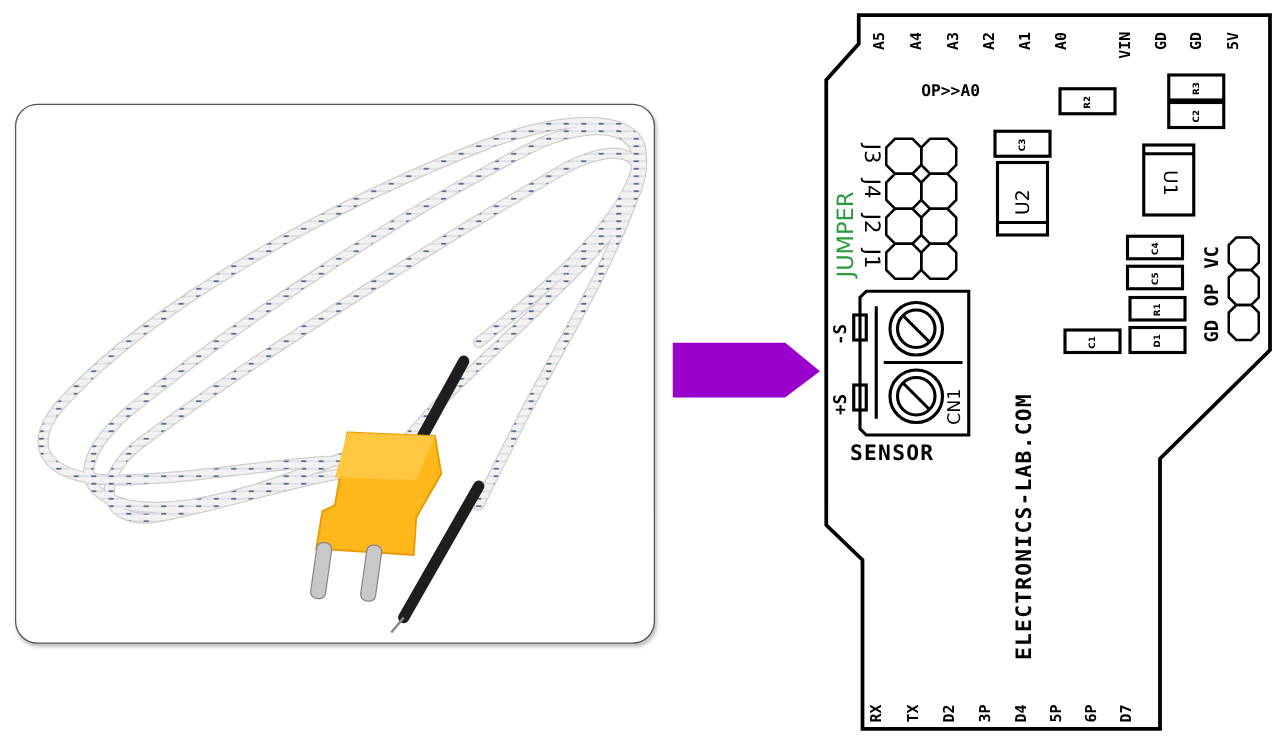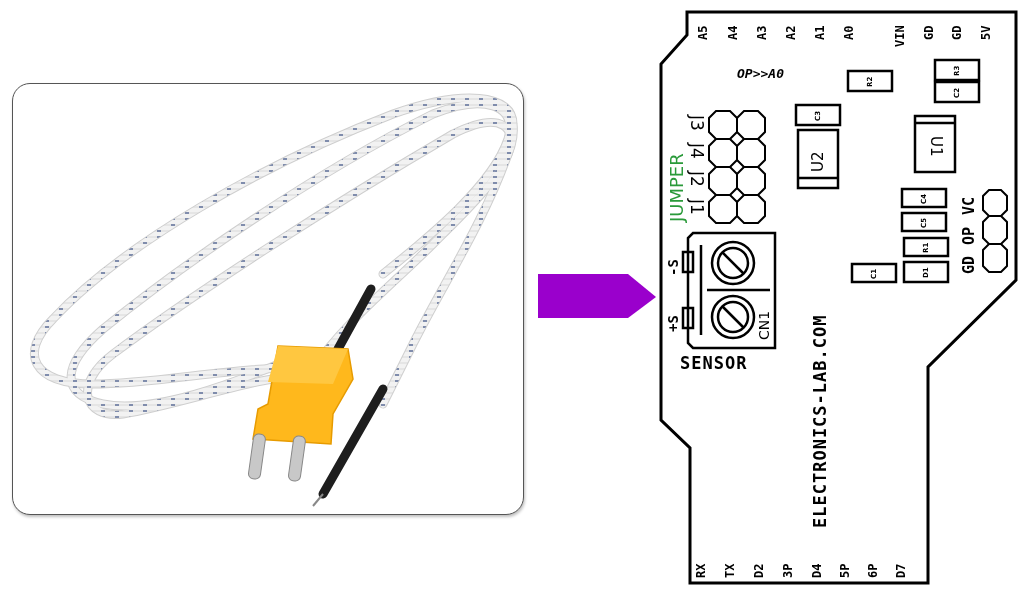"OP>>A0" .big { font-style: italic -> none }
